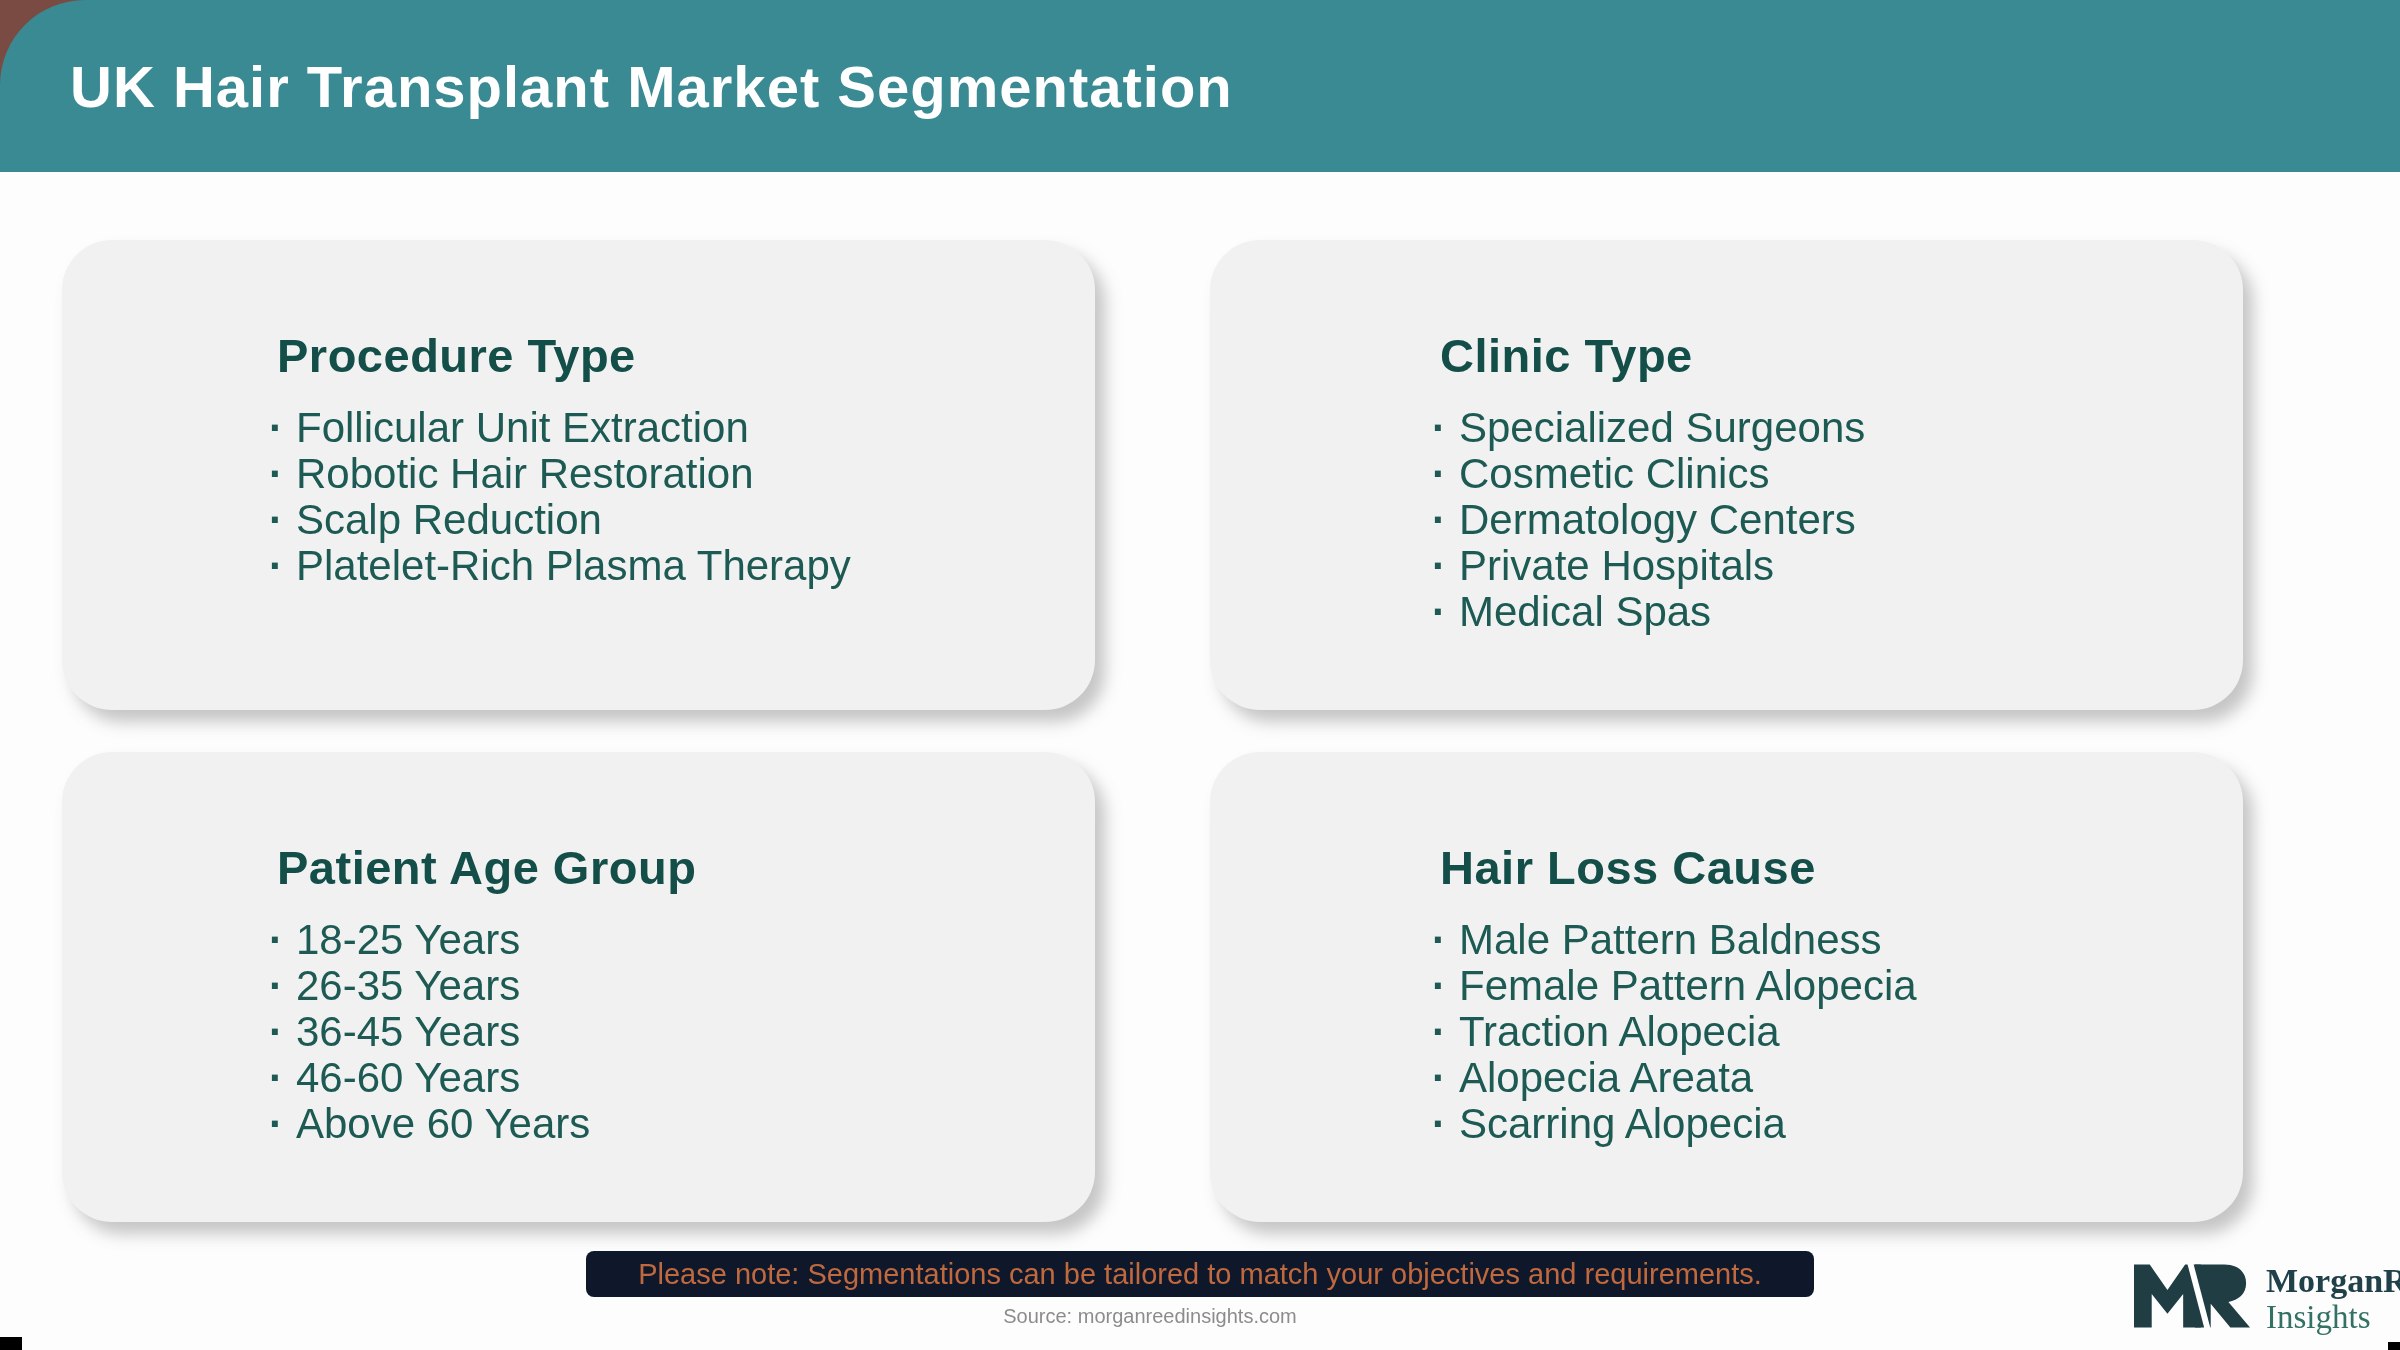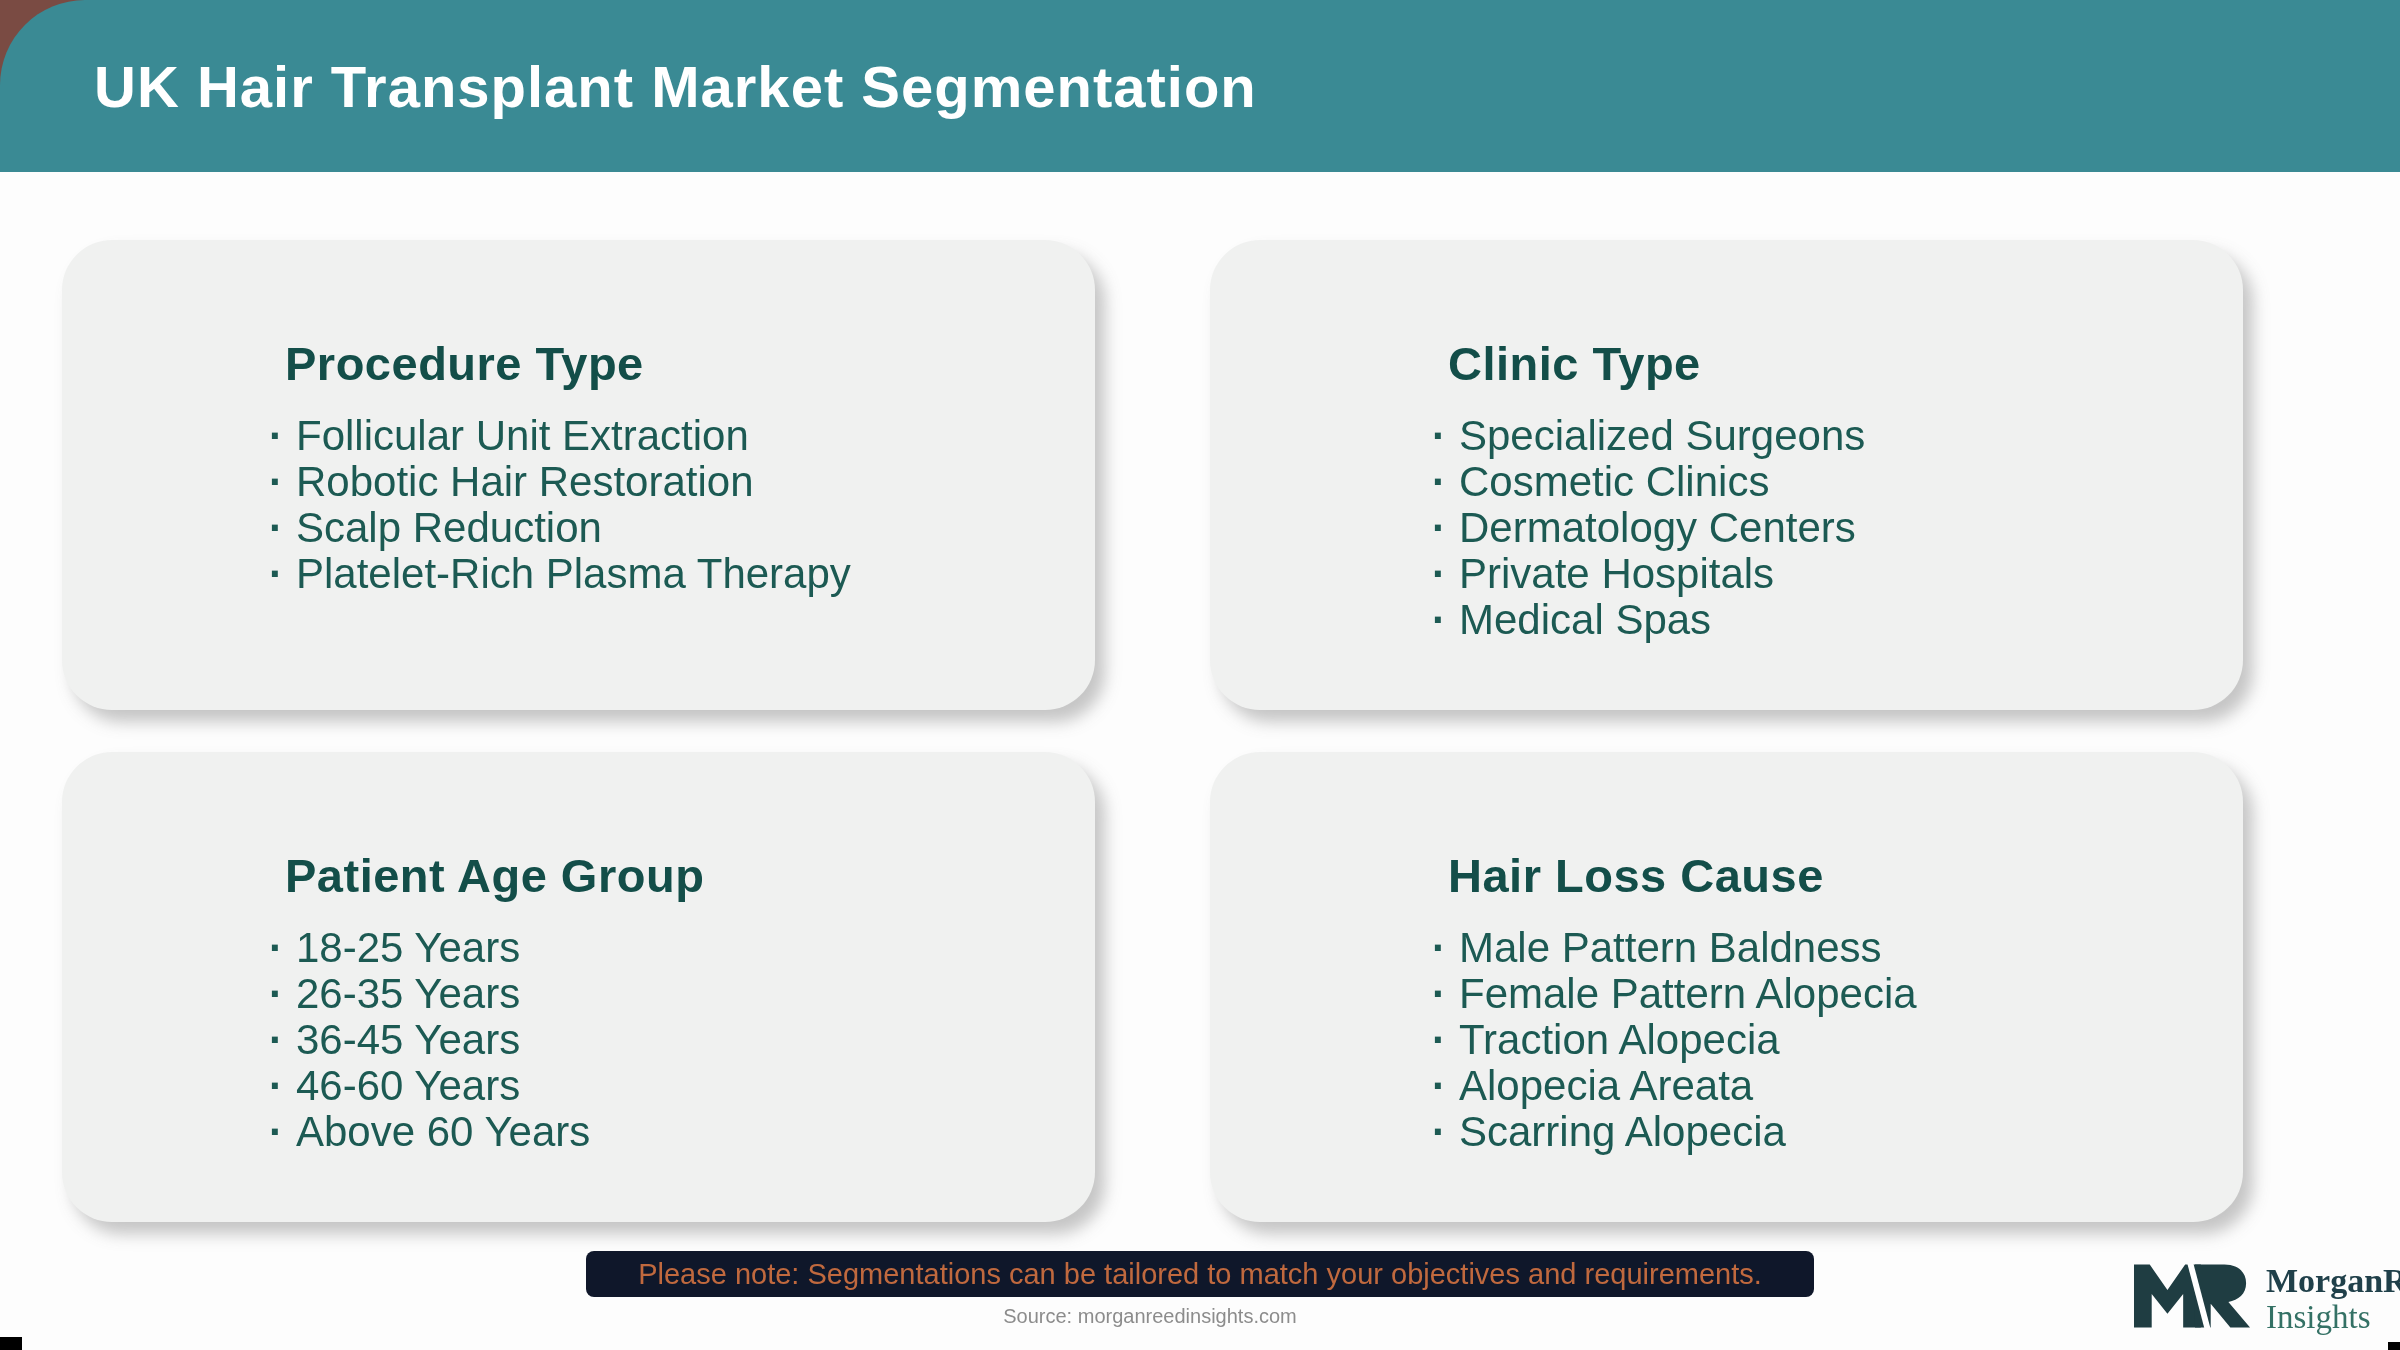"UK Hair Transplant Market Segmentation" .page-title { padding-left: 94px -> 70px }
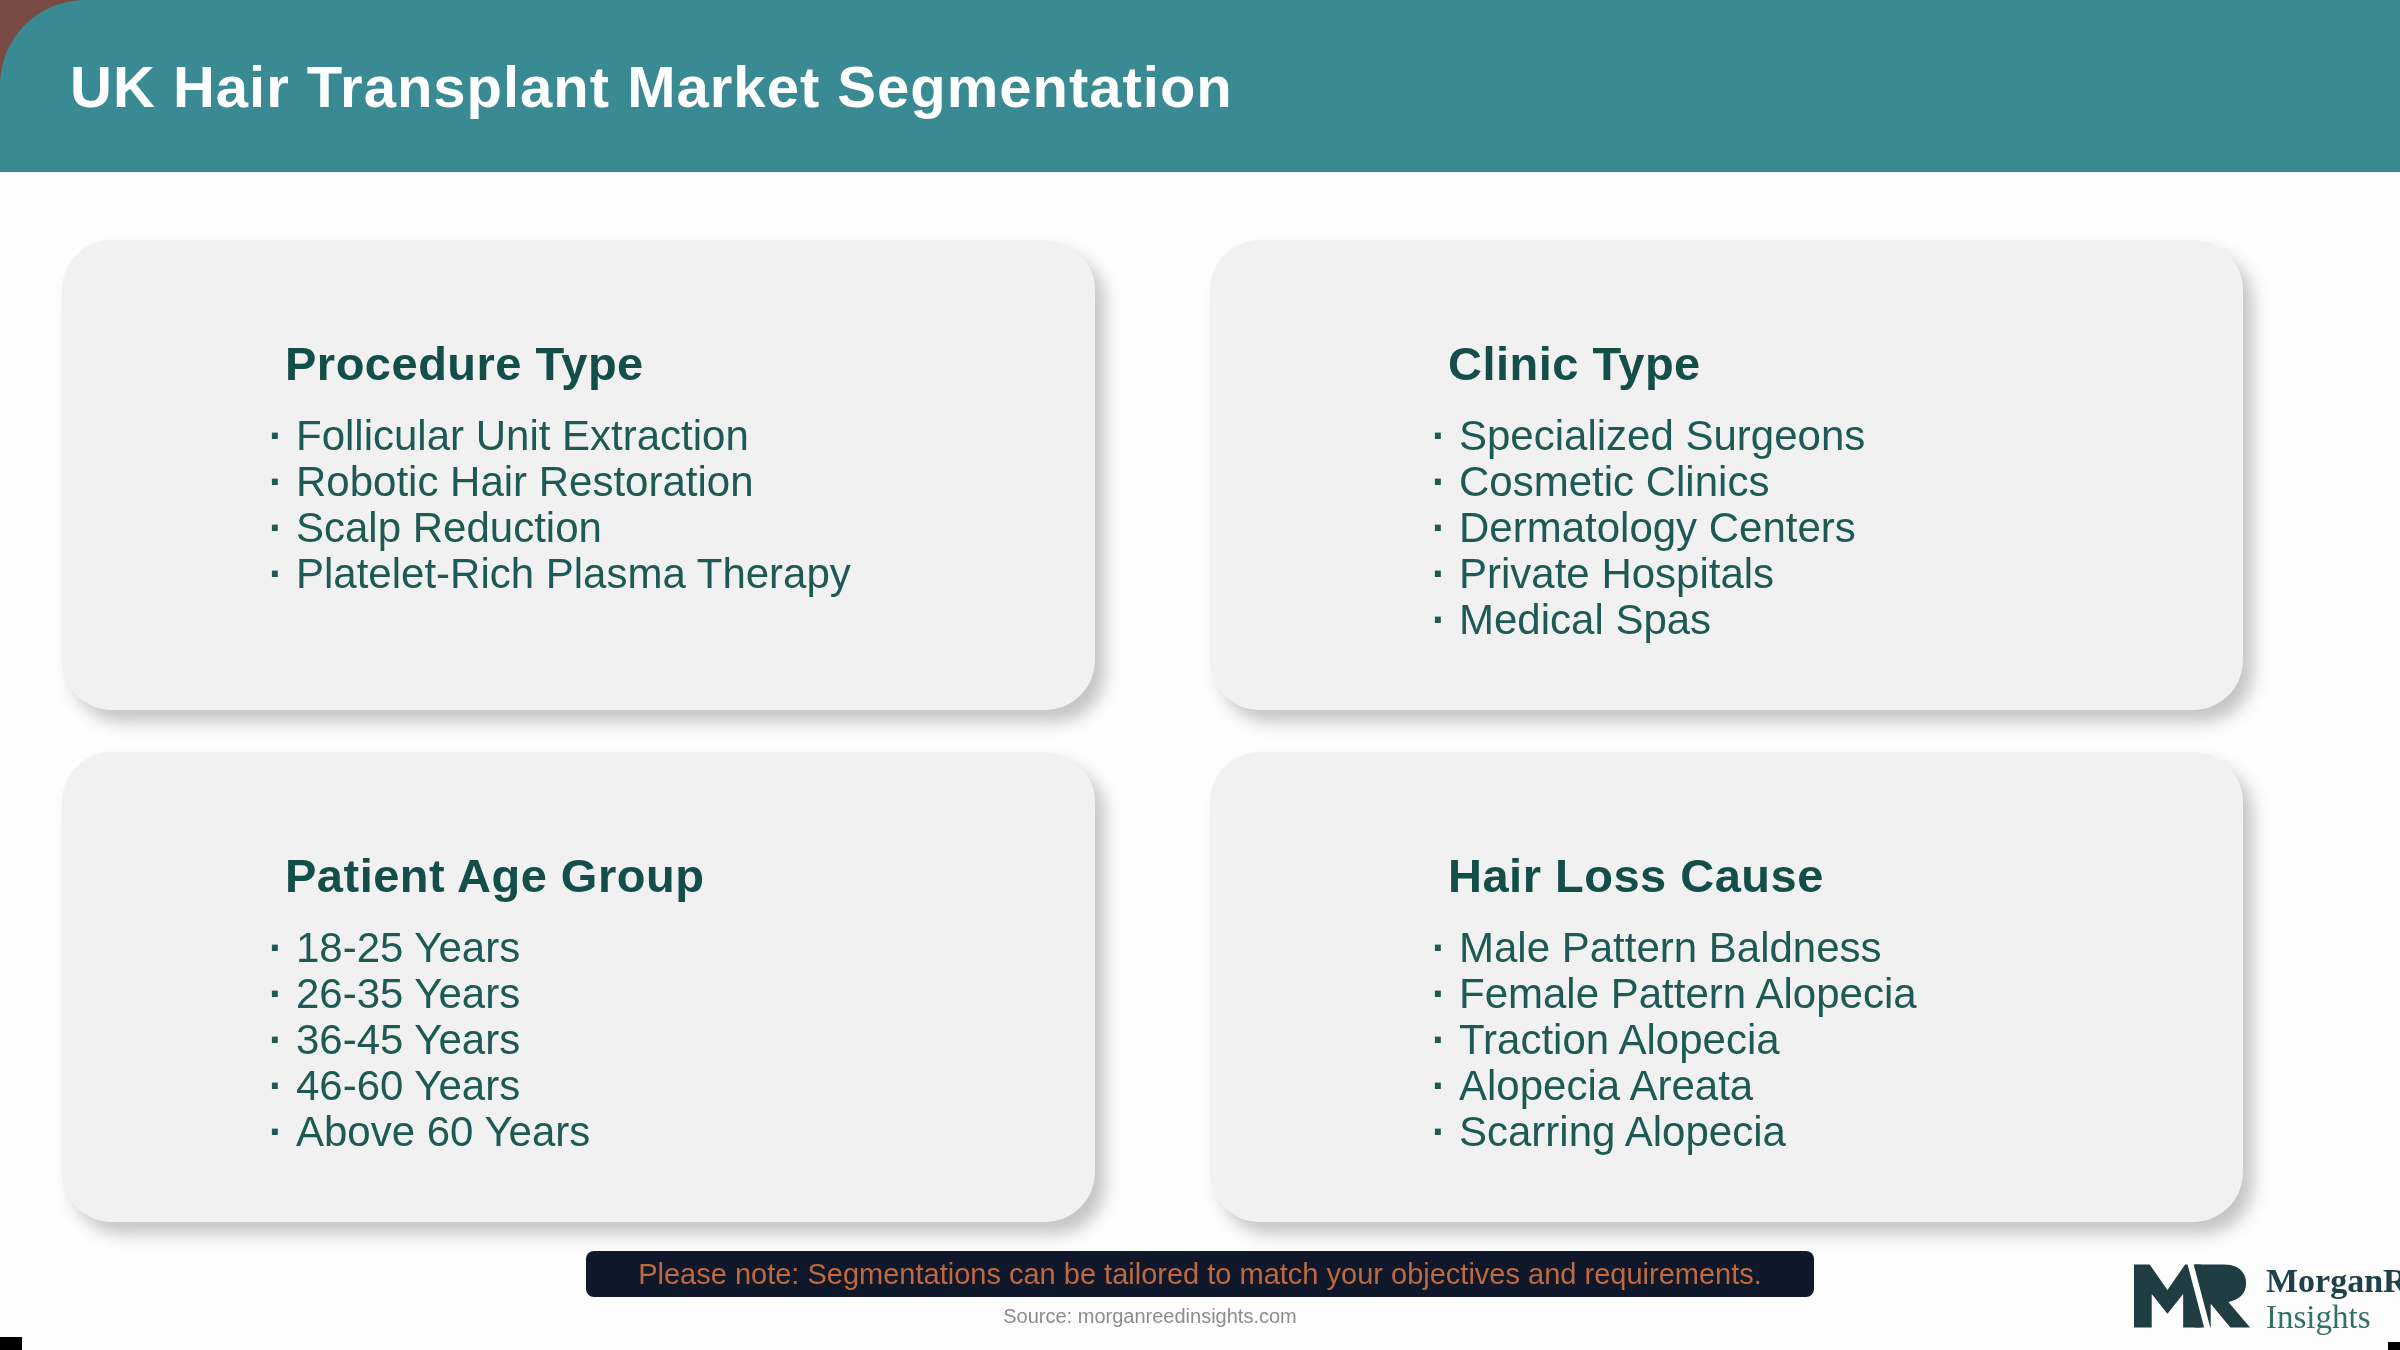"Procedure Type" .card-title { margin: 16px -> 8px }
